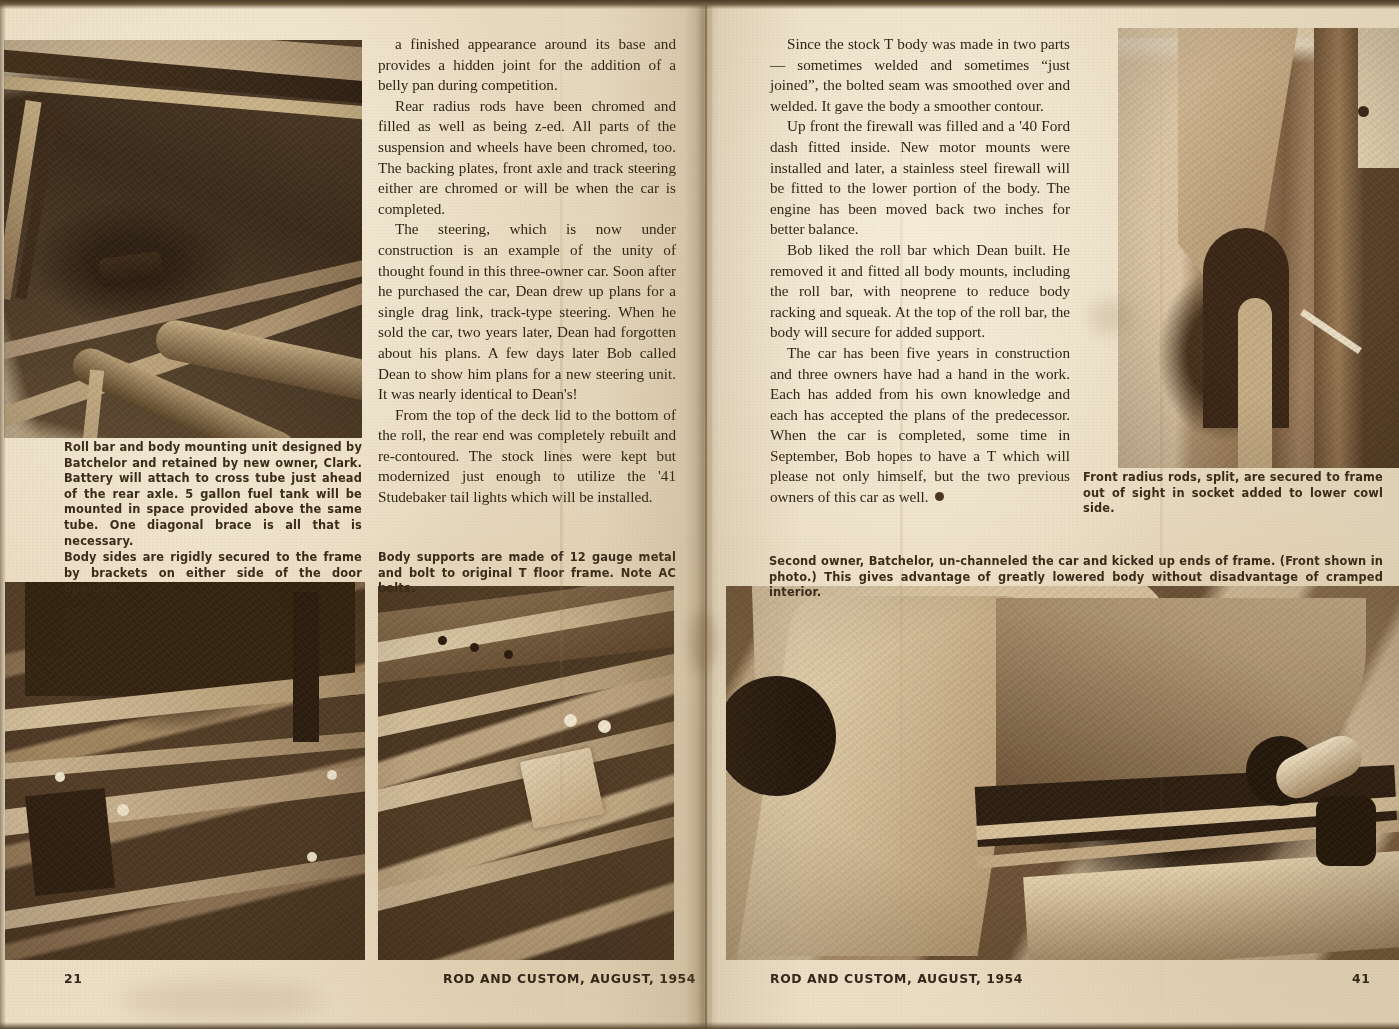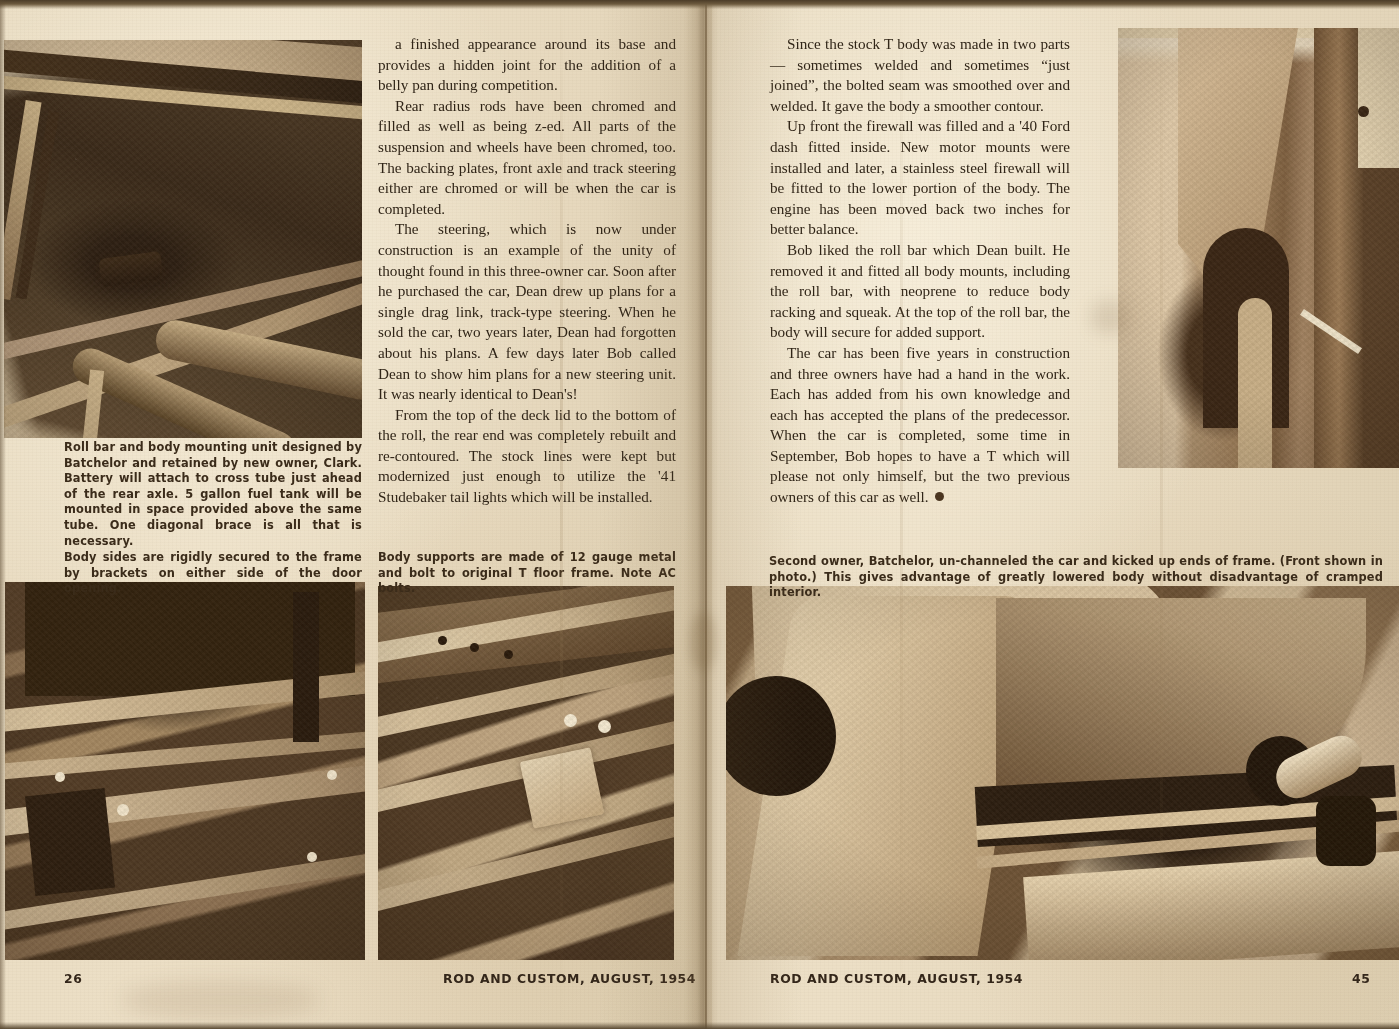"Front radius rods, split, are" div.caption { html: none -> <div>Front radius rods, split, are secured to frame out of sight in socket added to lower cowl side.</div> }
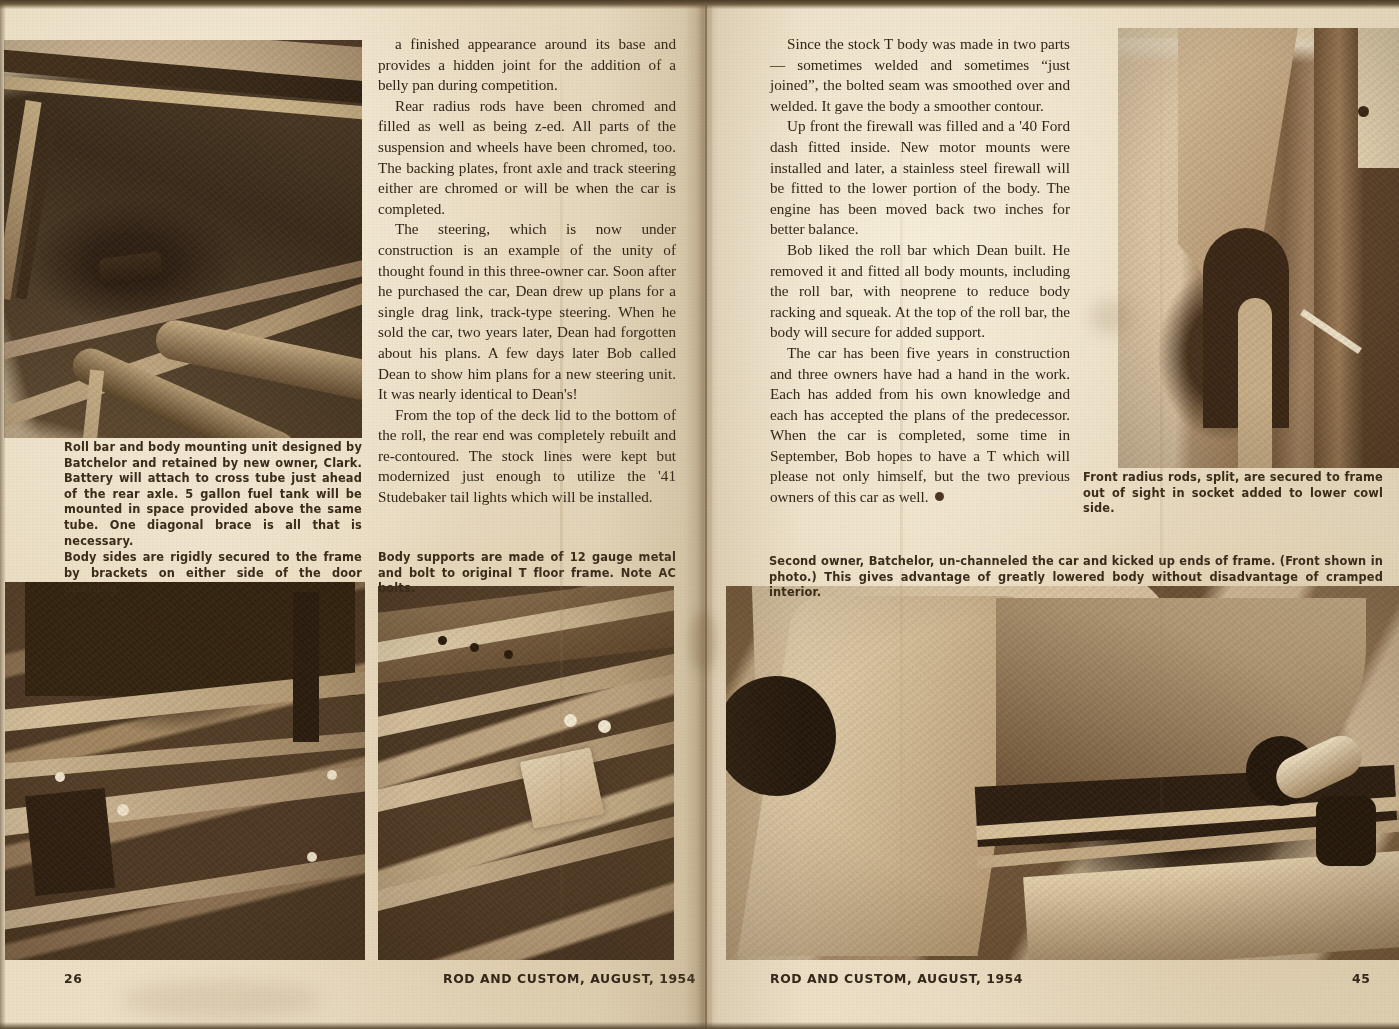"26" div.footer { text: 26 -> 21 }
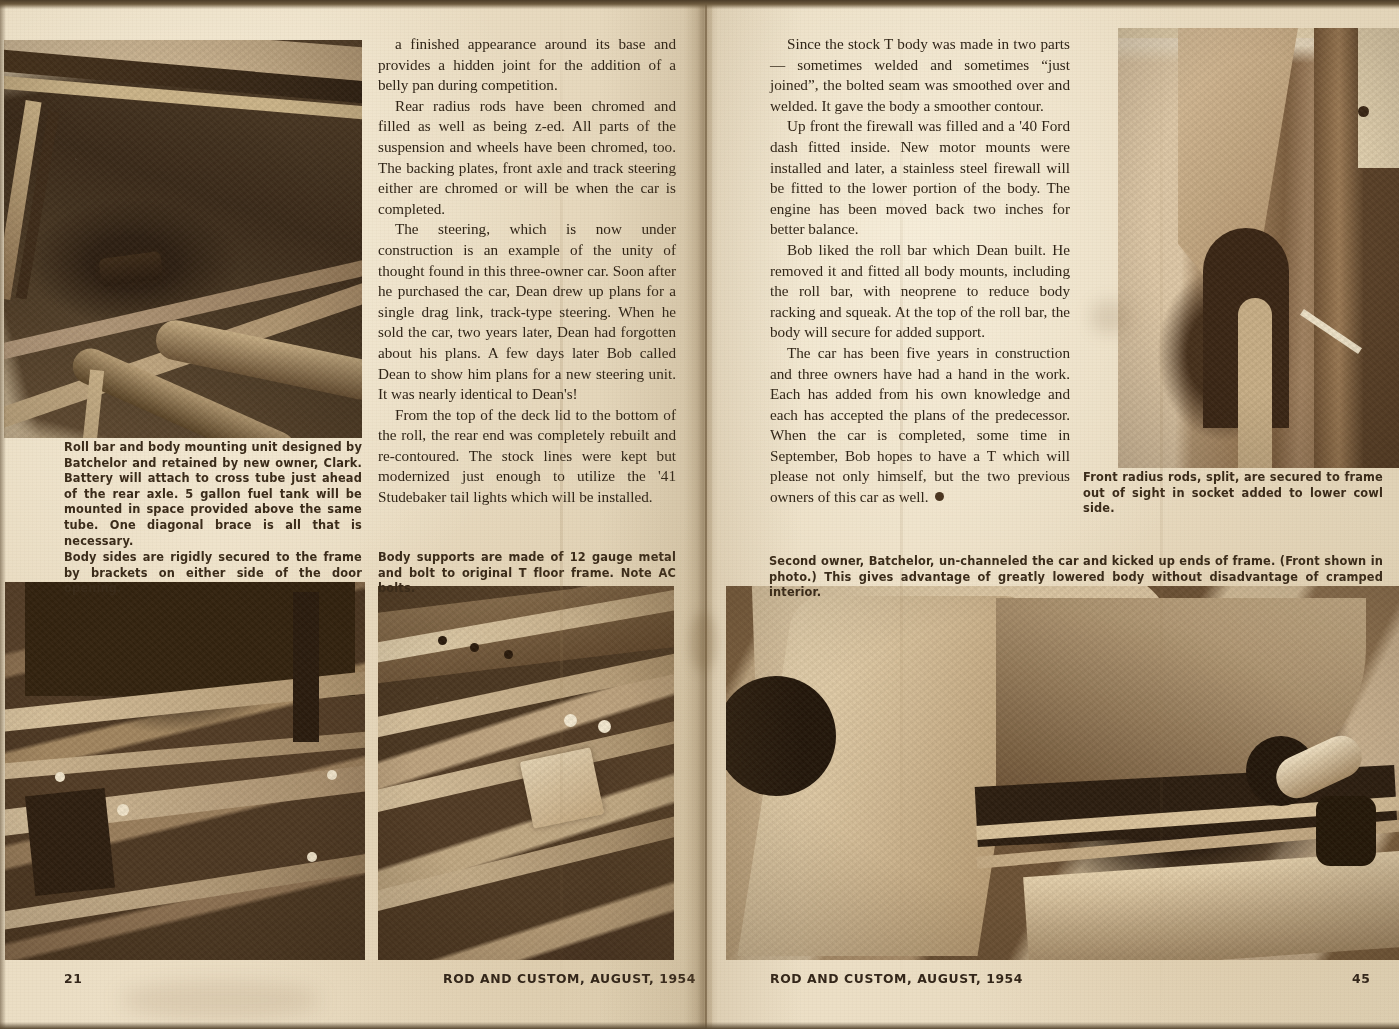"45" div.footer { text: 45 -> 41 }
